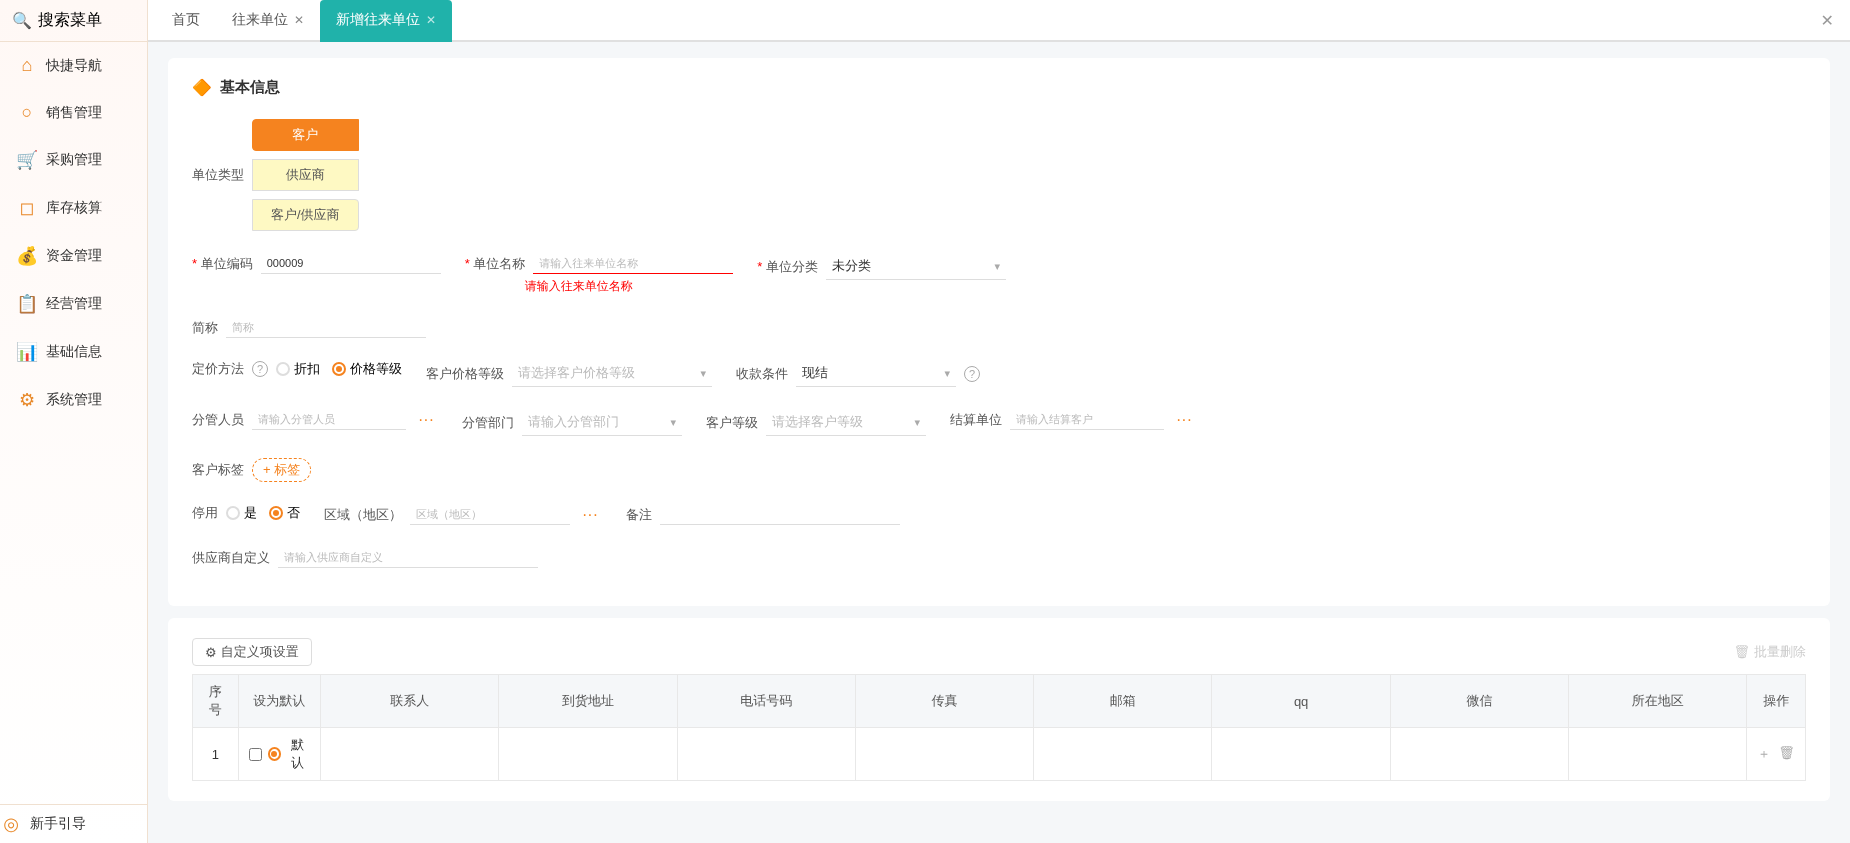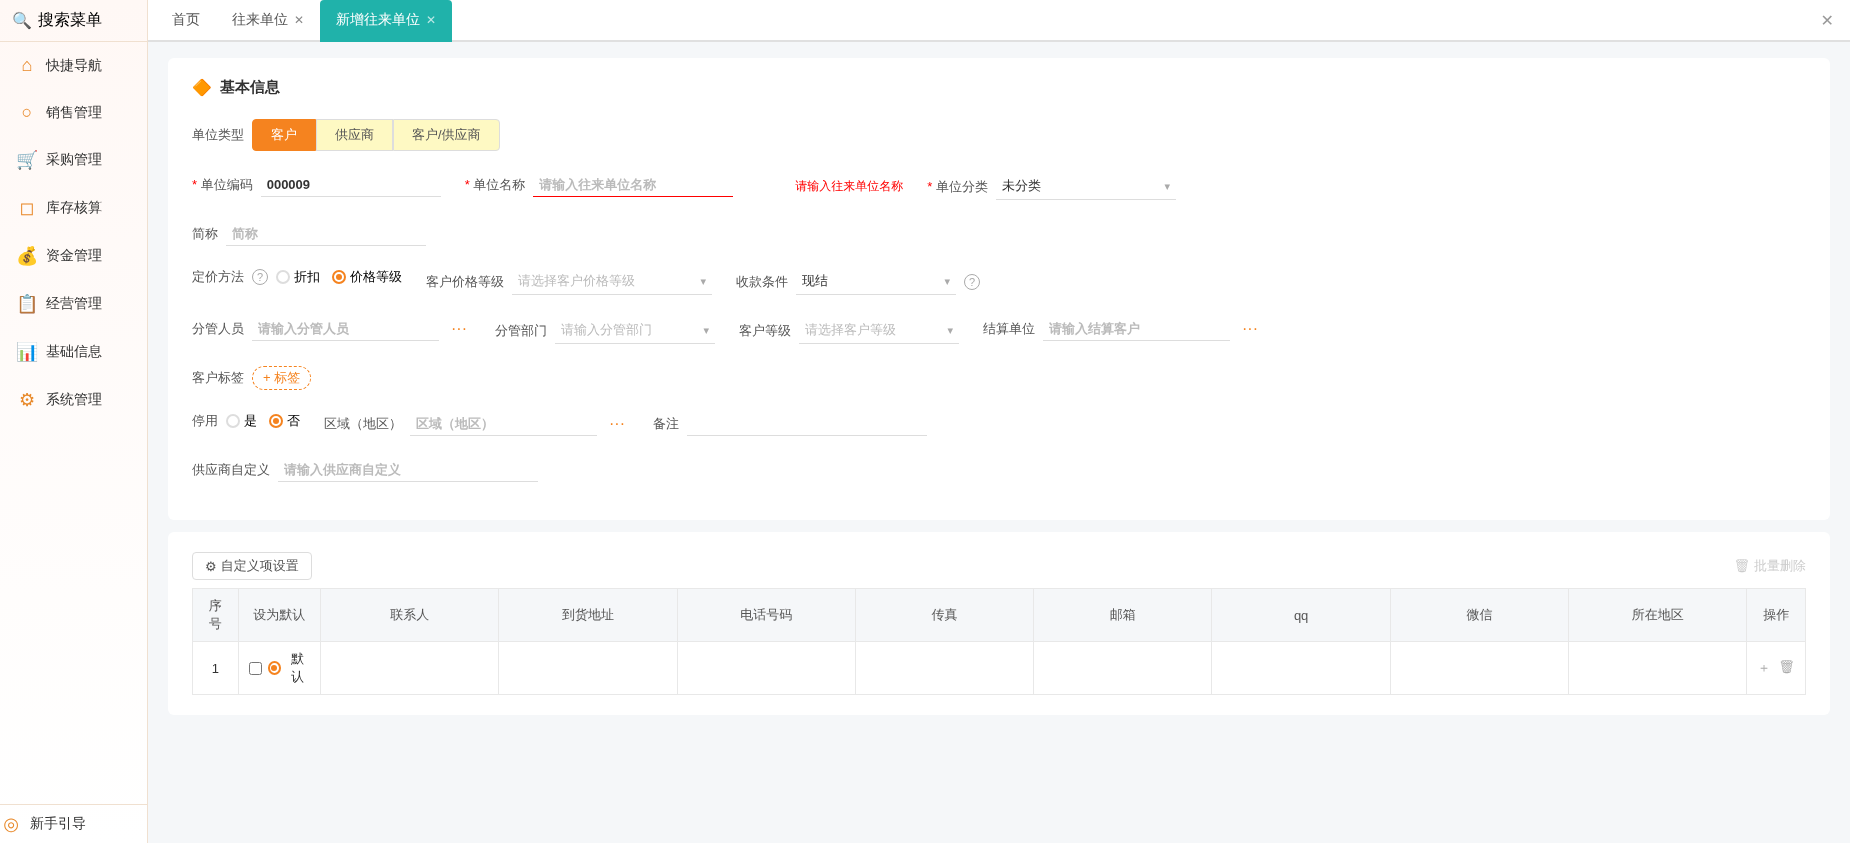"客户" .type-btn-group { flex-direction: none -> column; gap: 0 -> 8px }
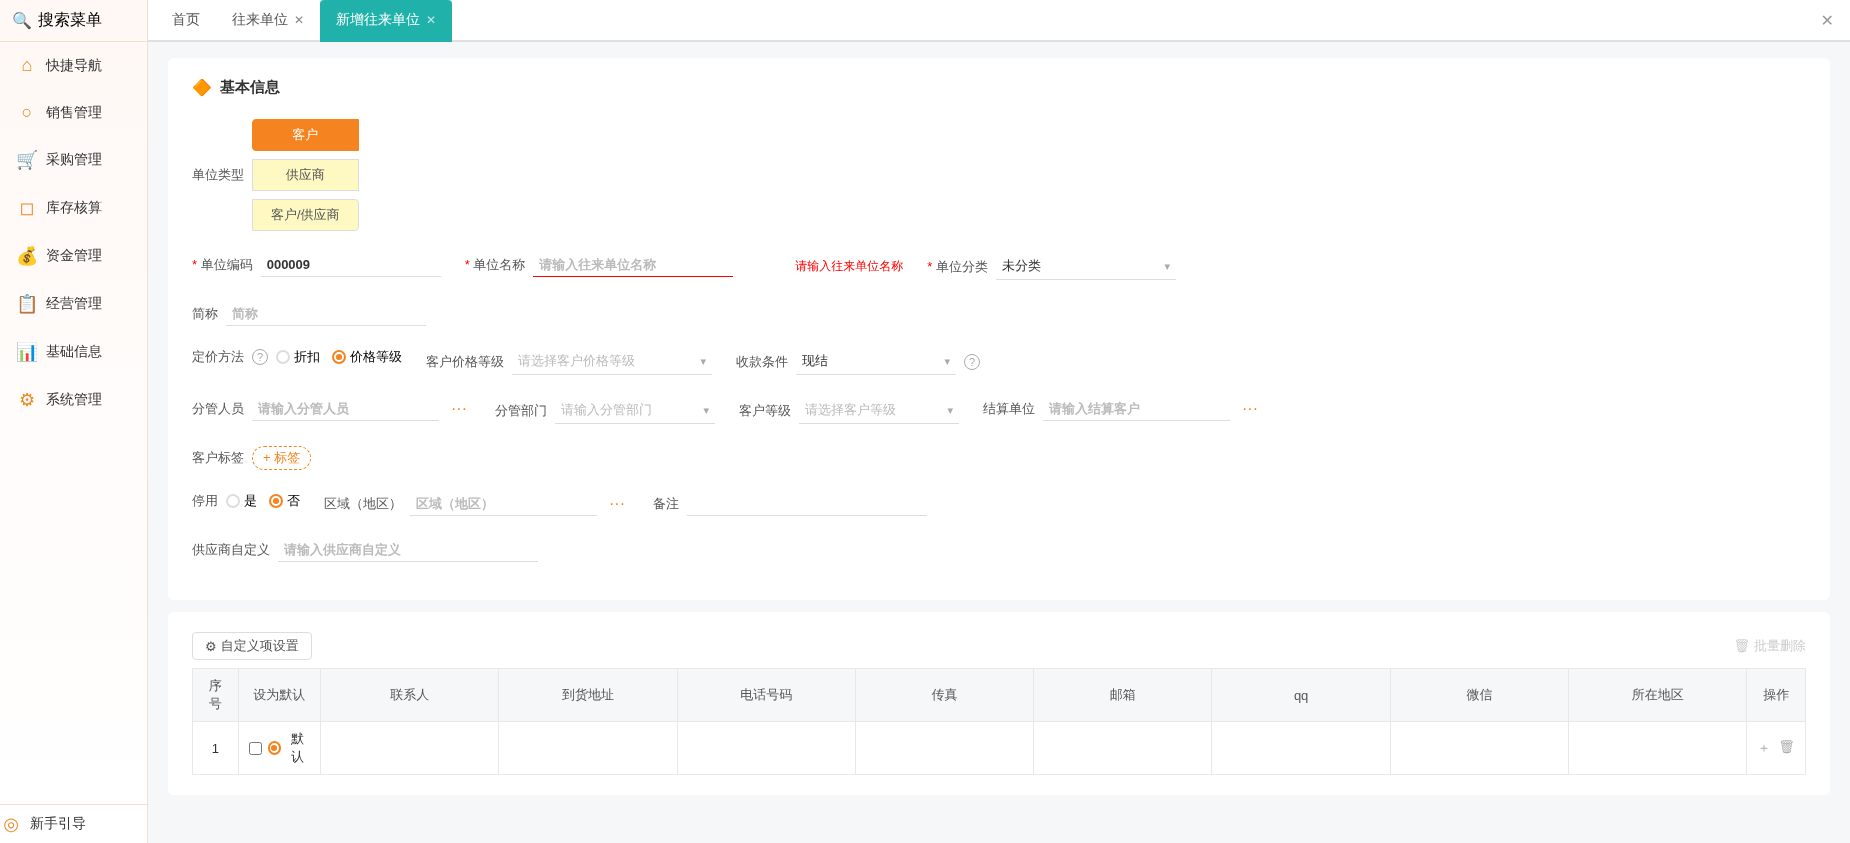"000009" .input-field { font-size: 13px -> 11px; font-weight: bold -> none }
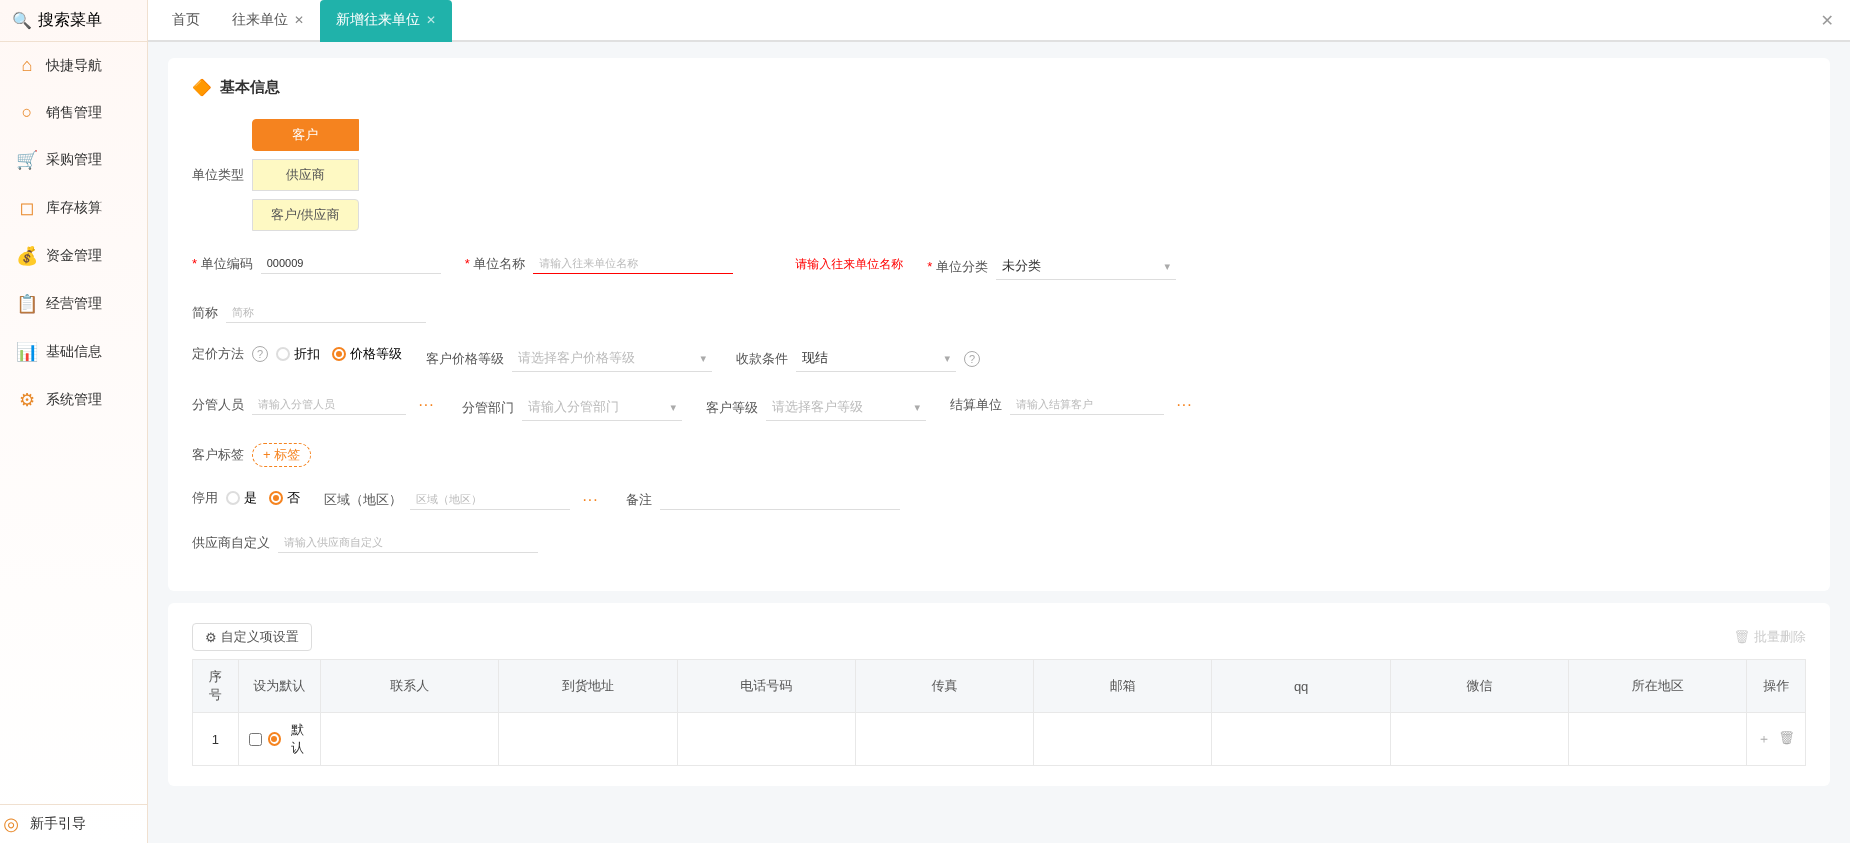"单位名称" div.form-group { align-items: center -> flex-start; flex-direction: row -> column }
